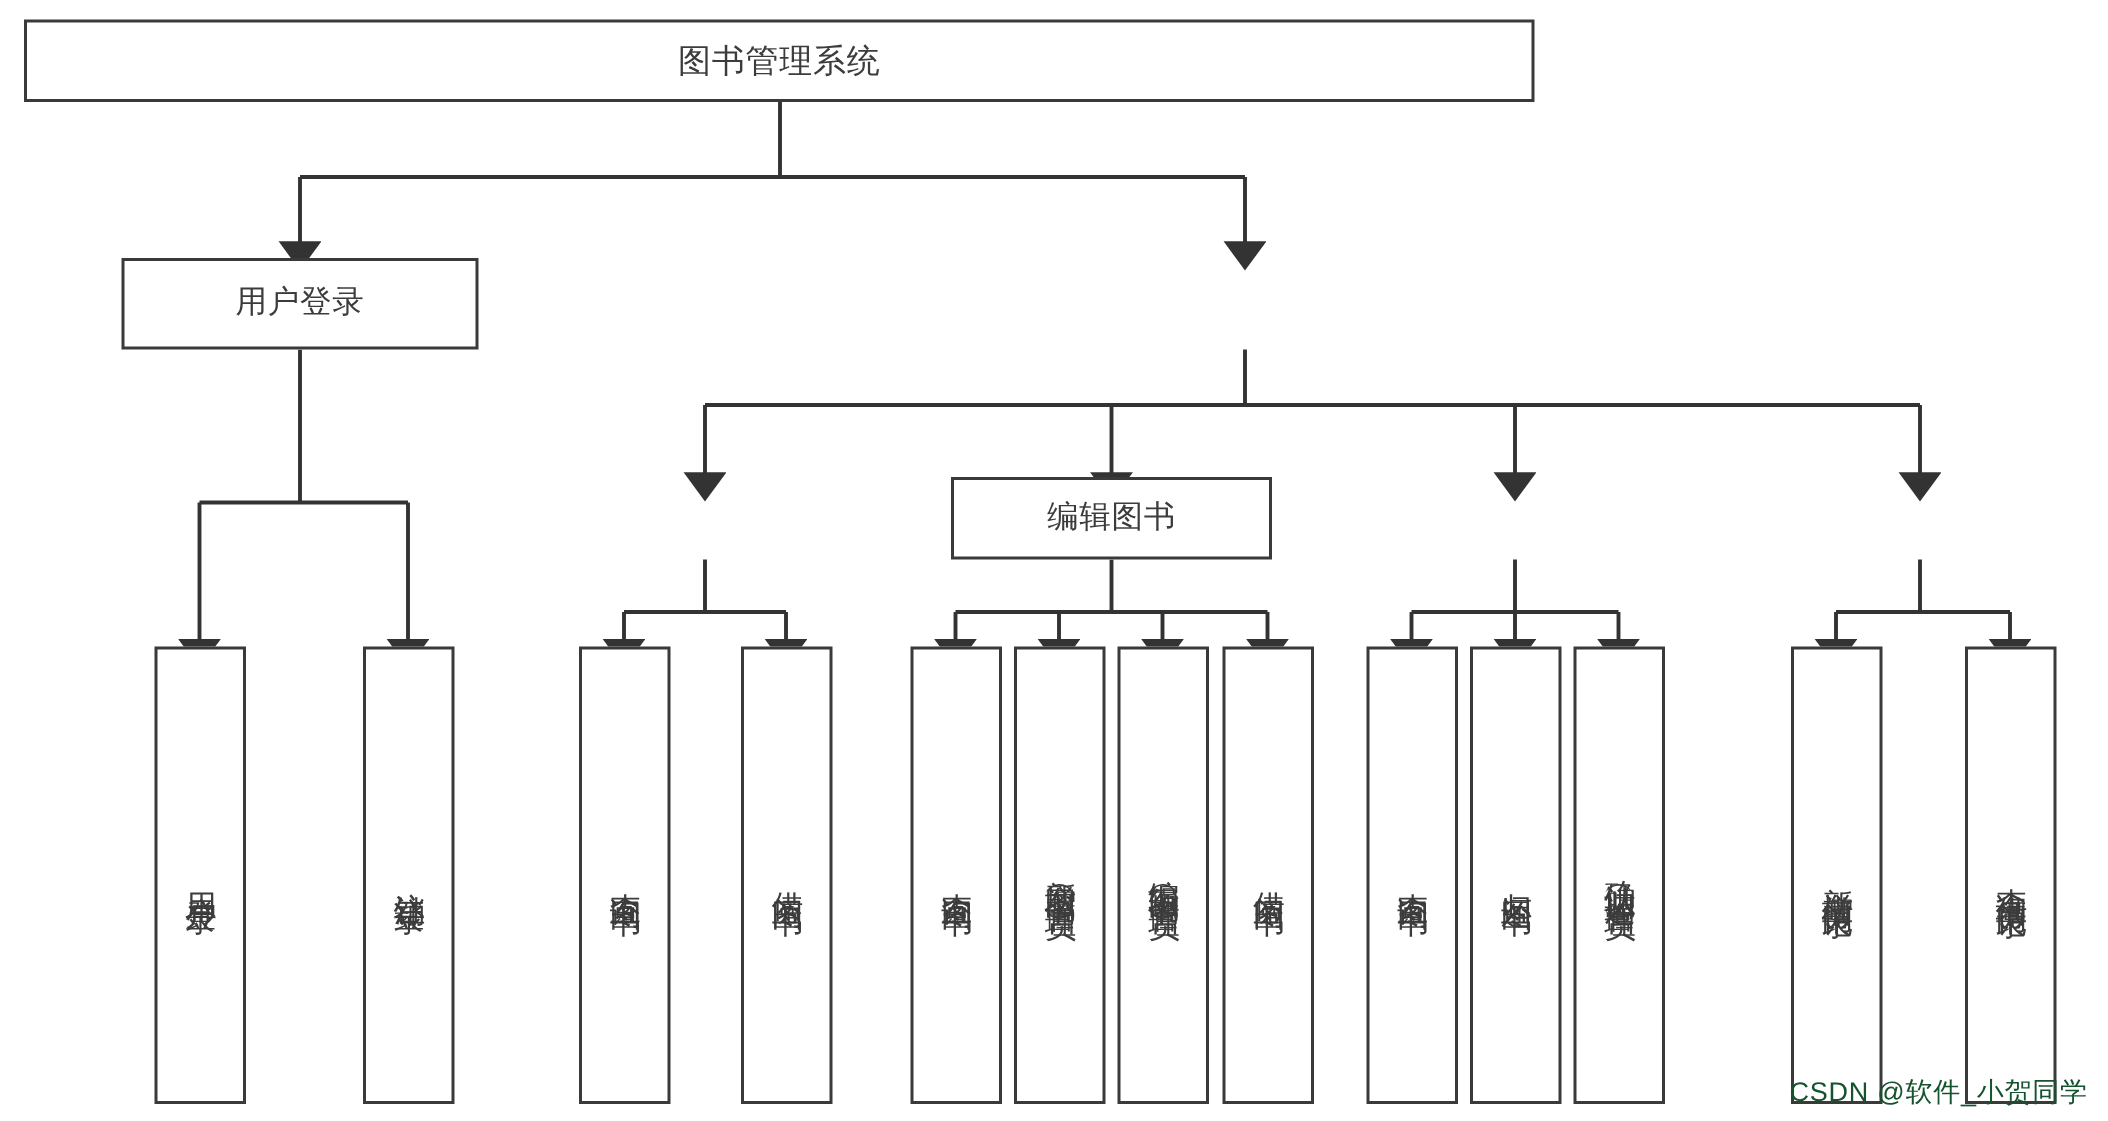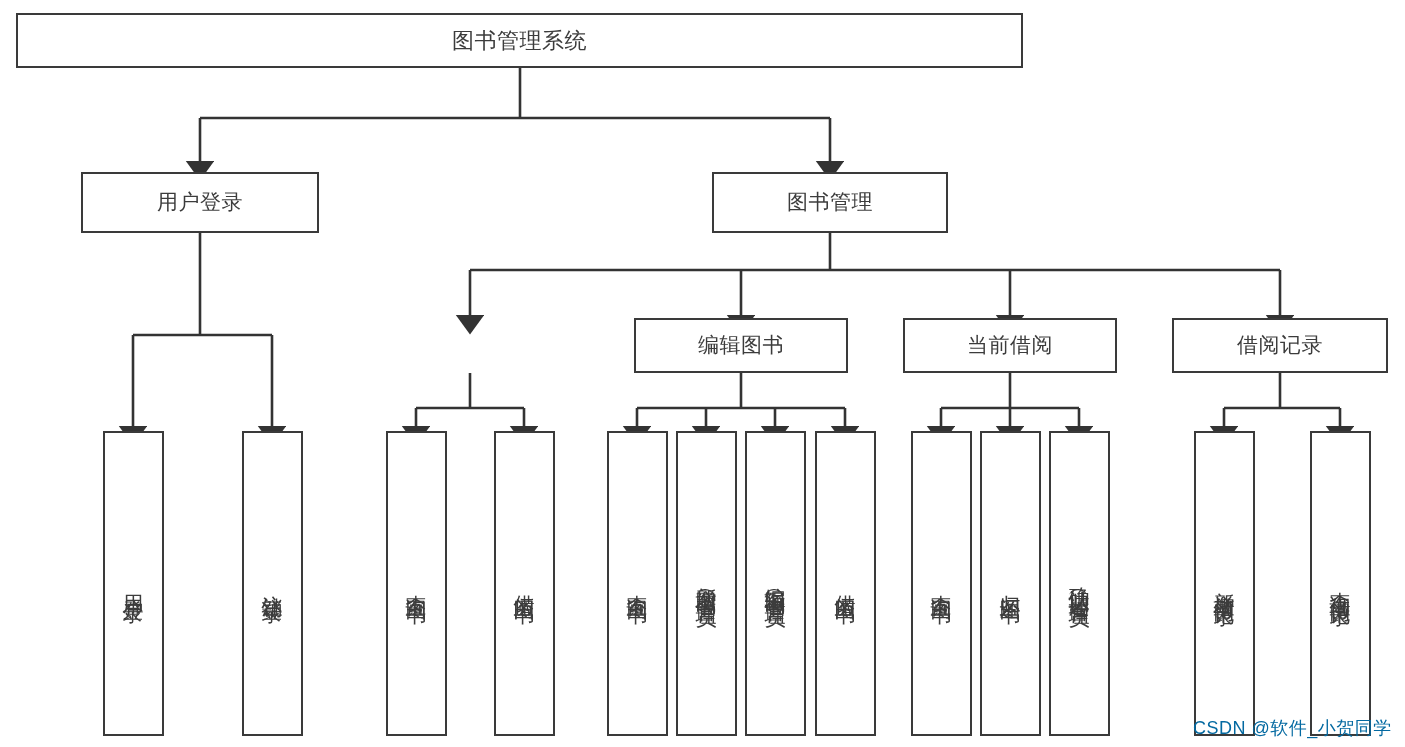"图书管理" div.node { html: <div> <span>图书管理</span> </div> -> none }
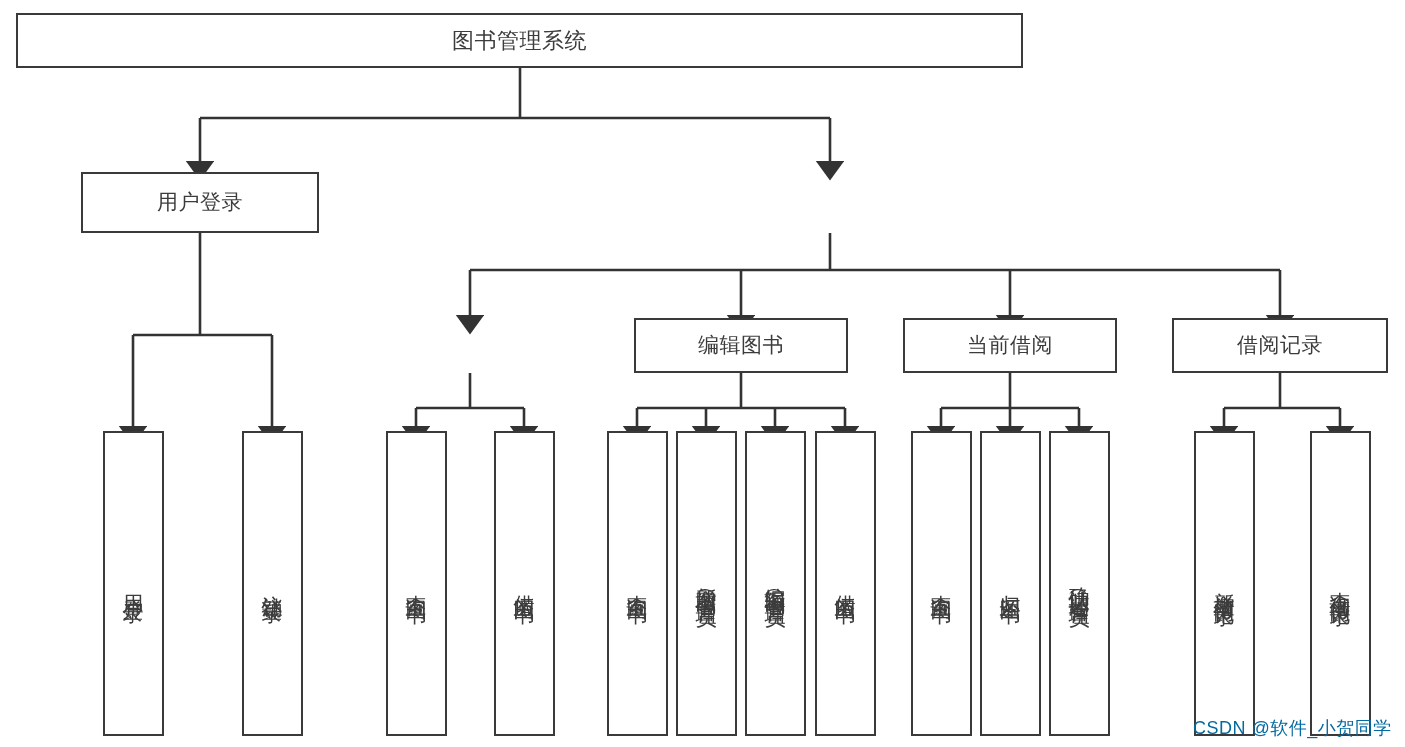"当前借阅" div.node { html: <div> <span>当前借阅</span> </div> -> none }
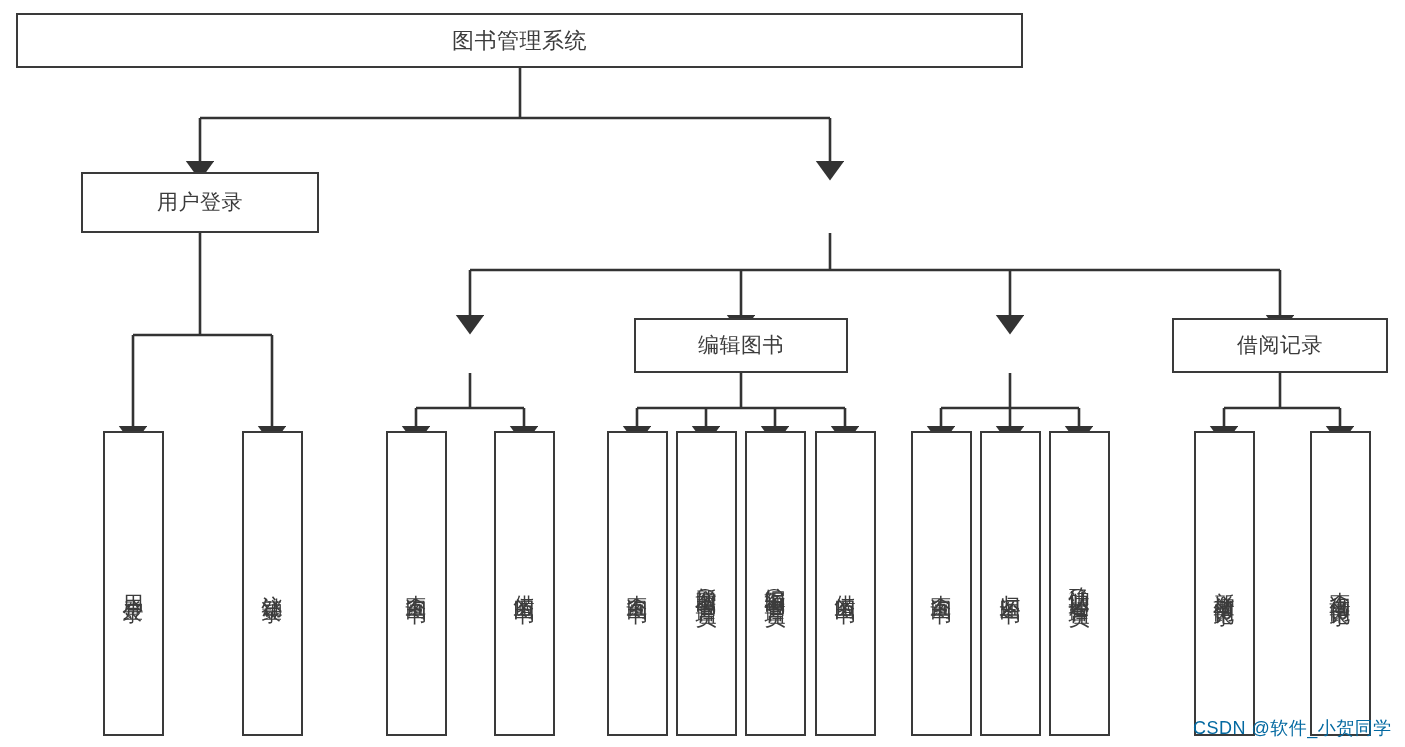"借阅记录" div.node { html: <div> <span>借阅记录</span> </div> -> none }
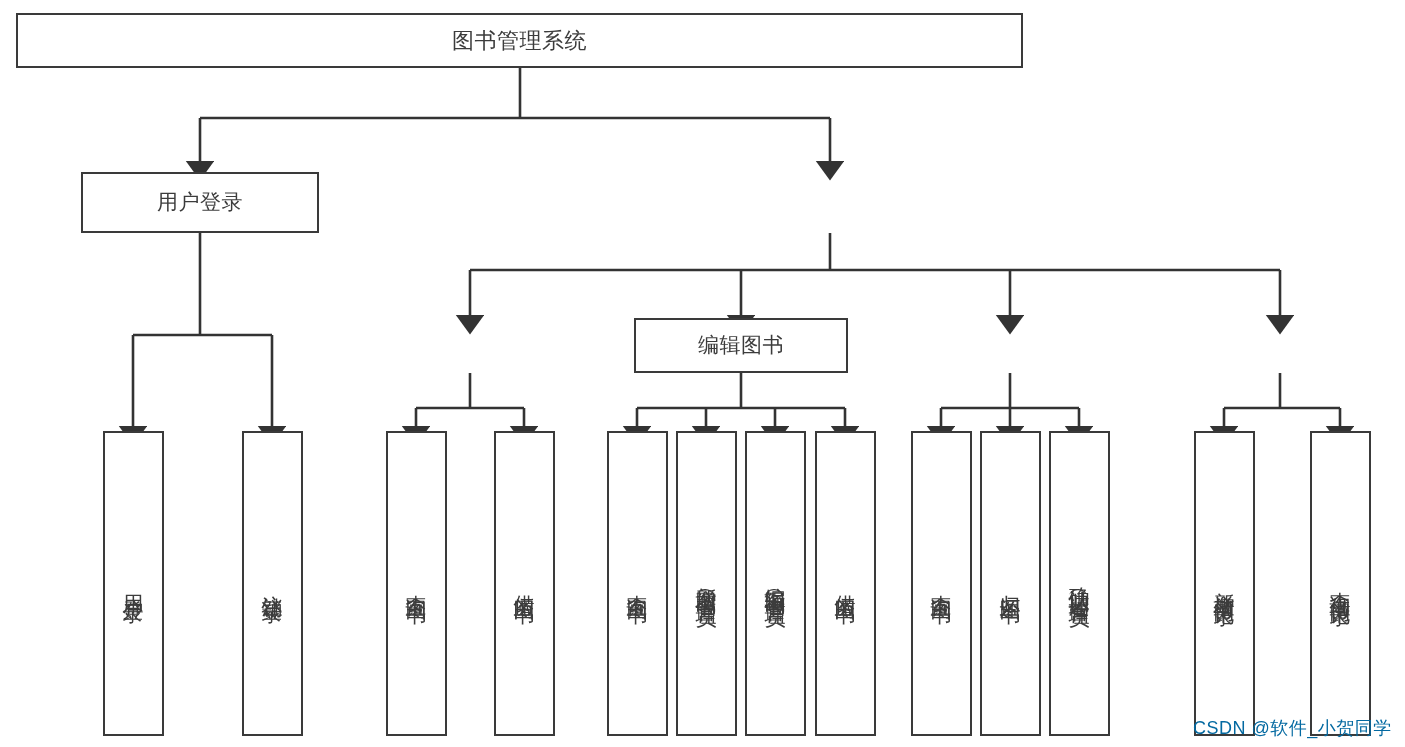"CSDN @软件_小贺同学" .watermark { color: #0369a1 -> #14532d }
